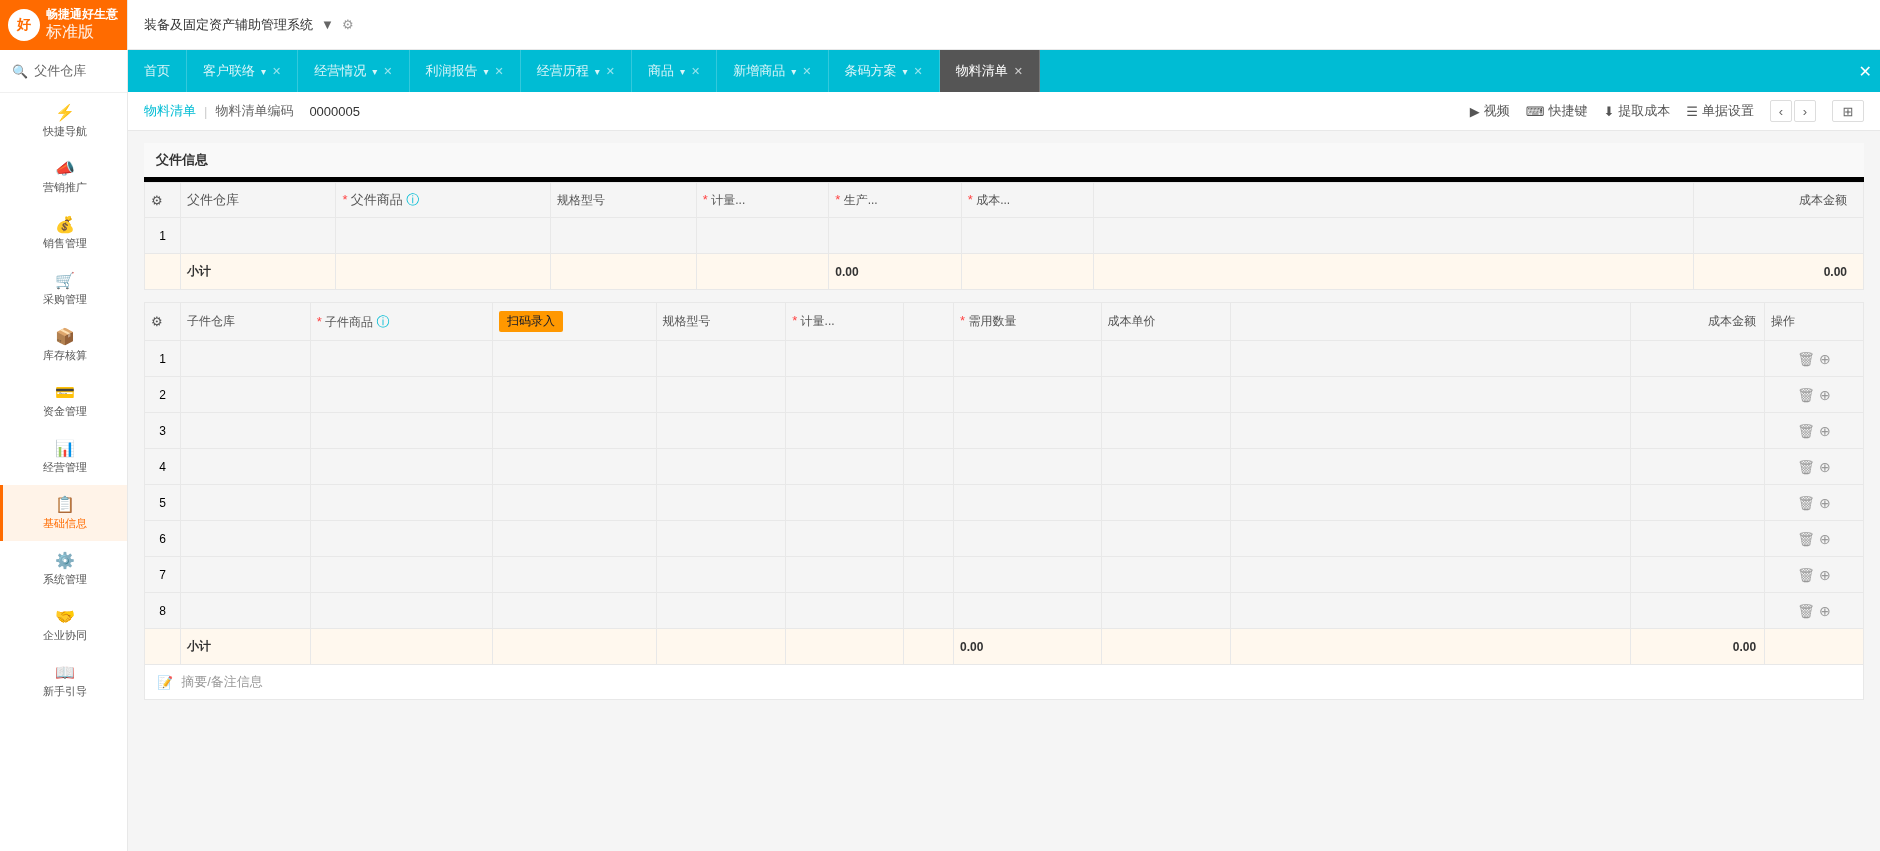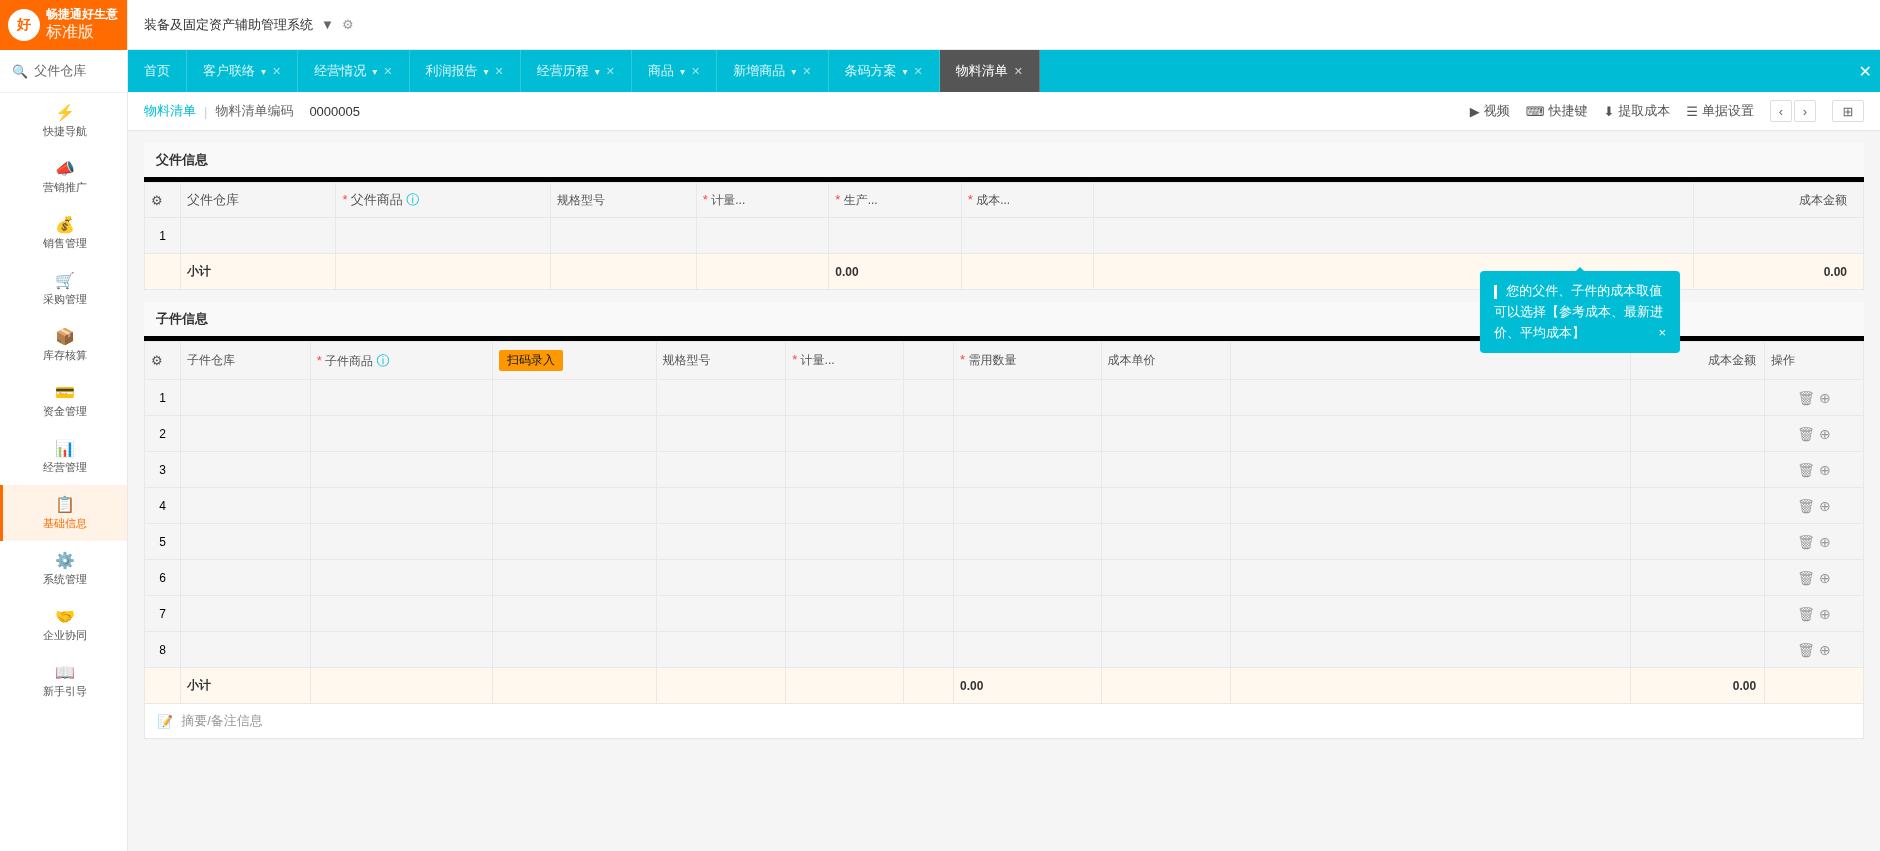"您的父件、子件的成本取值可以选择【参考成本、最新进价、平均成本】" div.tooltip-box { html: <div> <span></span> <span>您的父件、子件的成本取值可以选择【参考成本、最新进价、平均成本】</span> <span>×</span> </div> -> none }
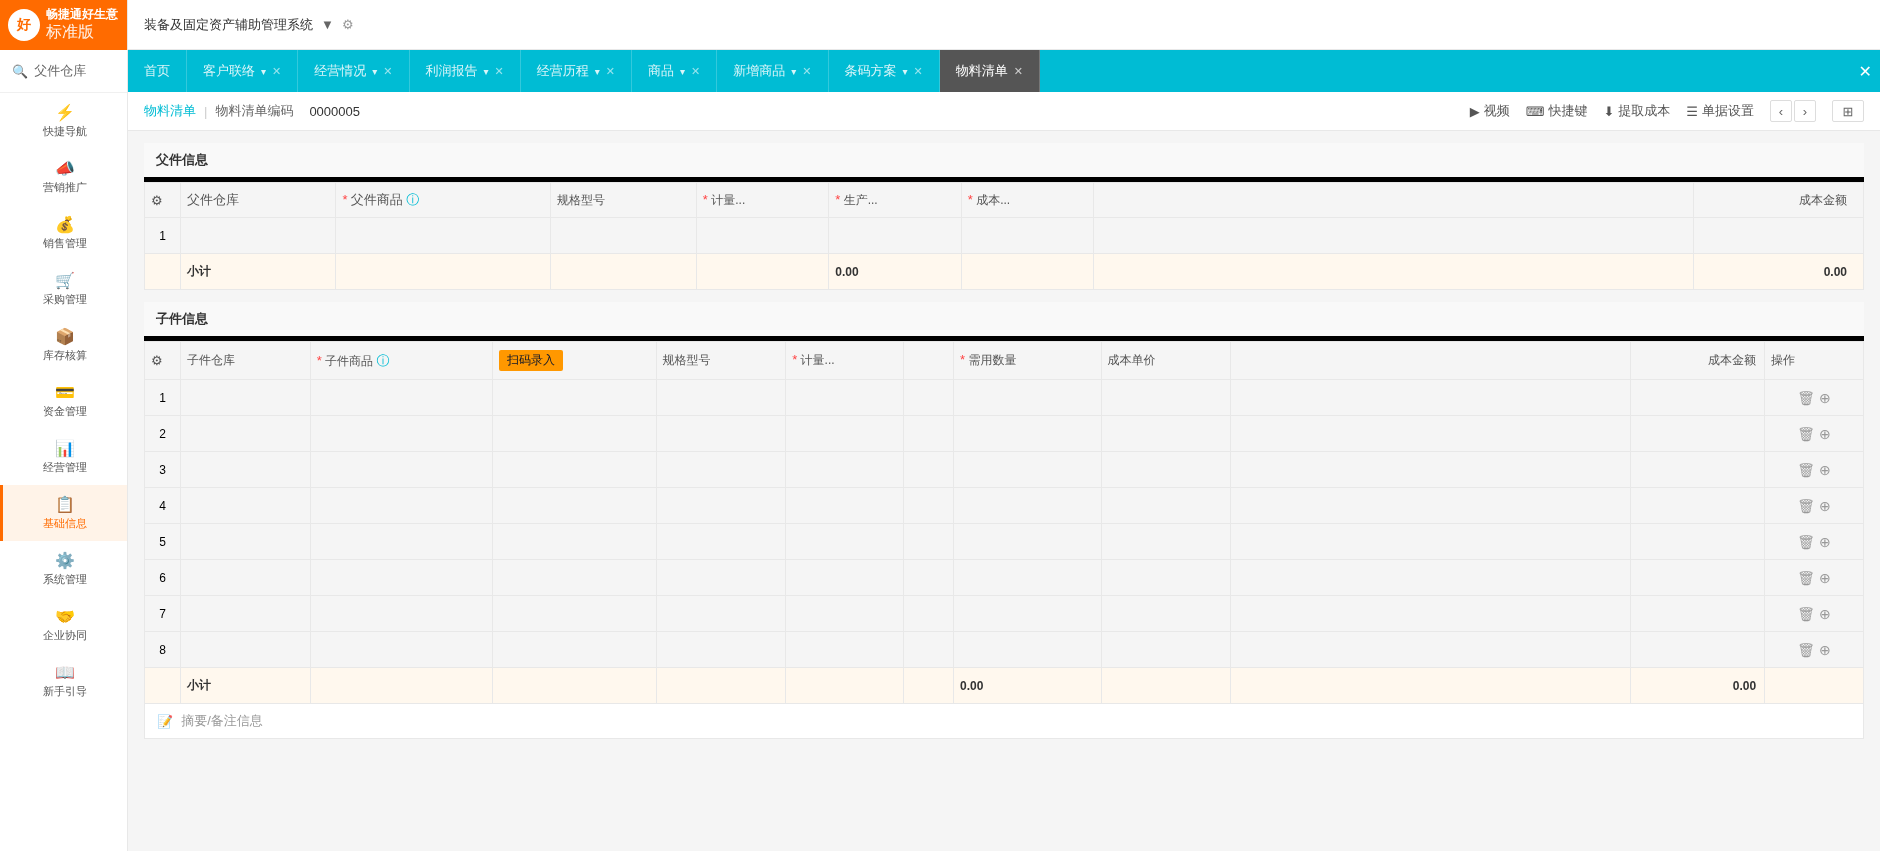"子件信息" div.section-title { html: <div>子件信息</div> -> none }
